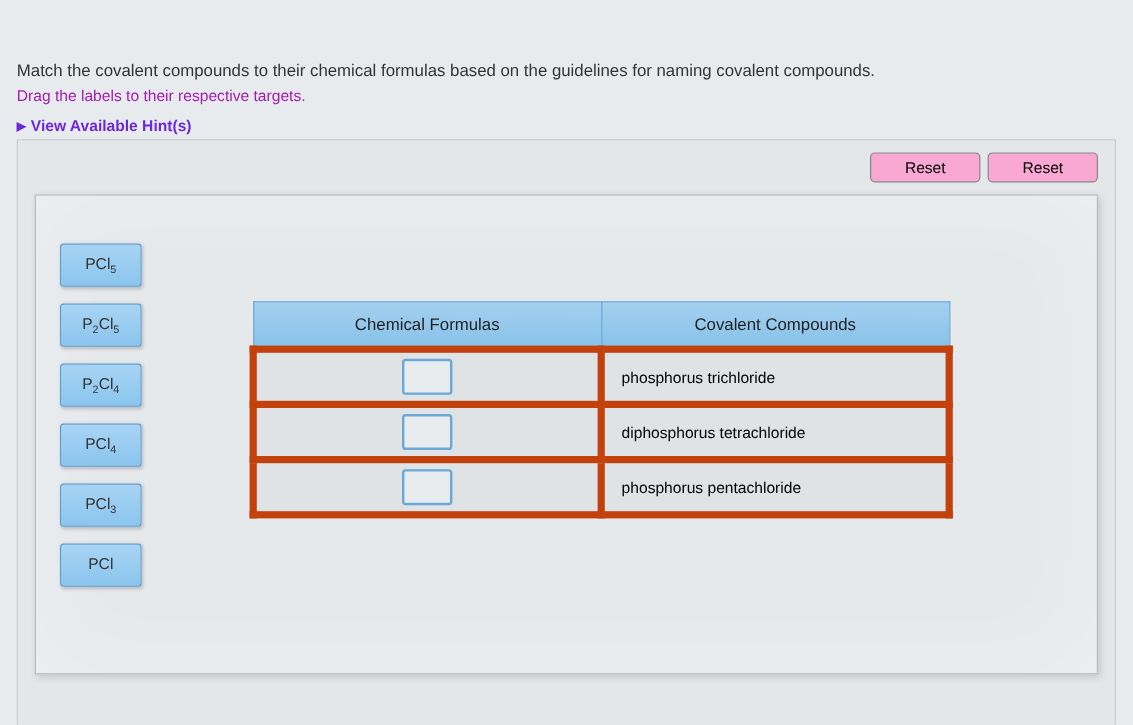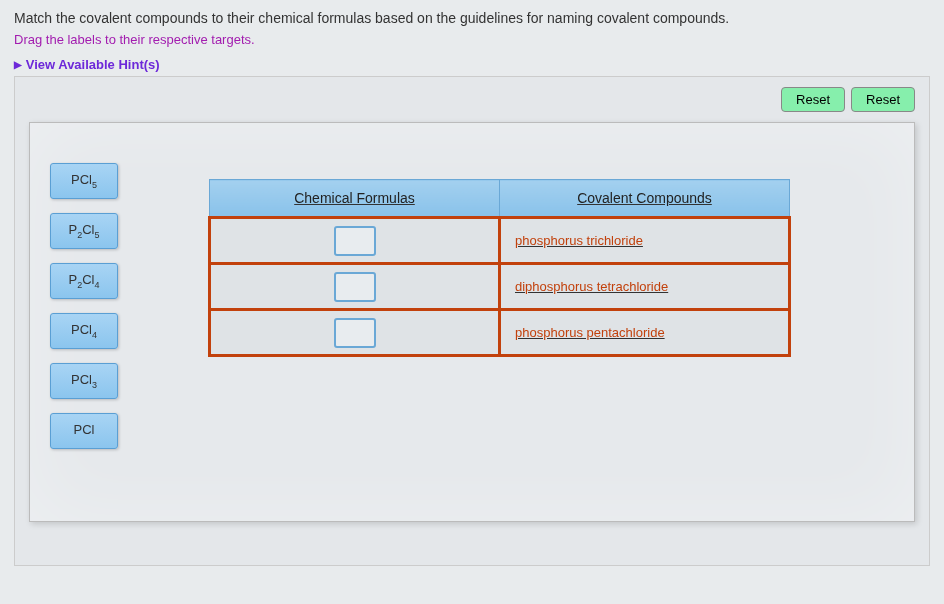"Match the covalent compounds to" .instruction-line-1 { margin-top: none -> 40px }
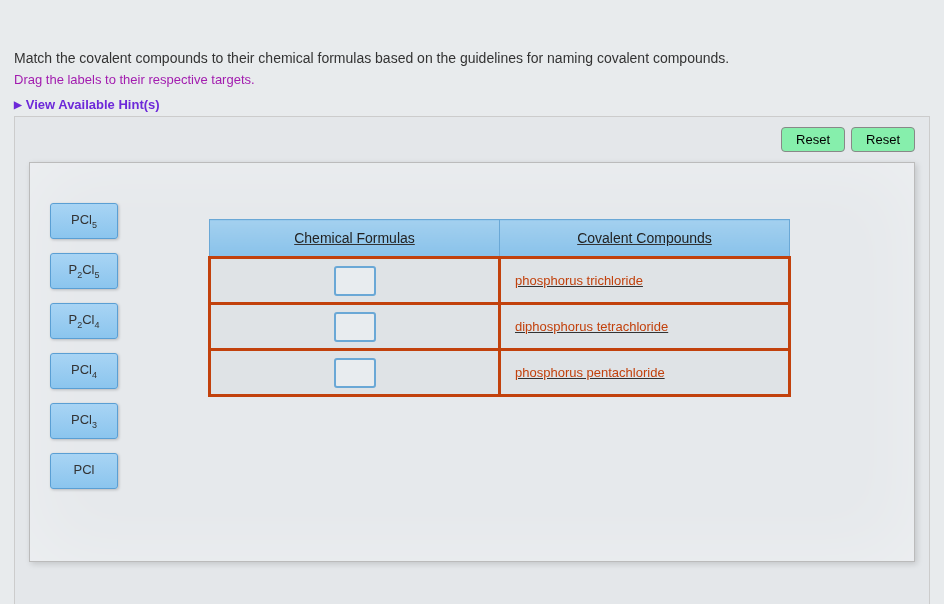"Reset" .tool-btn { background: #86efac -> #f9a8d4; padding: 4px 14px -> 4px 28px }
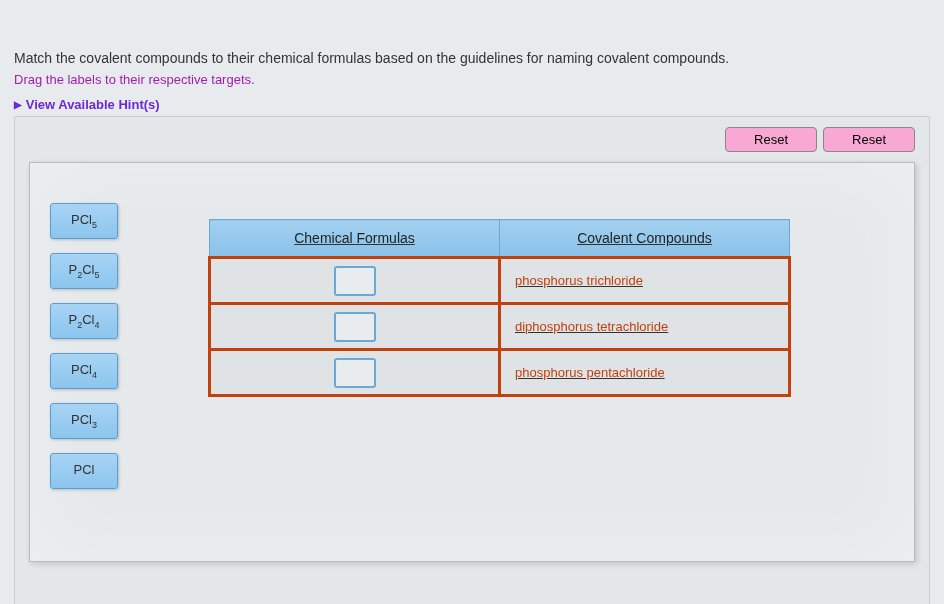"Chemical Formulas" .match-table { margin-top: 16px -> 48px; text-decoration: underline -> none }
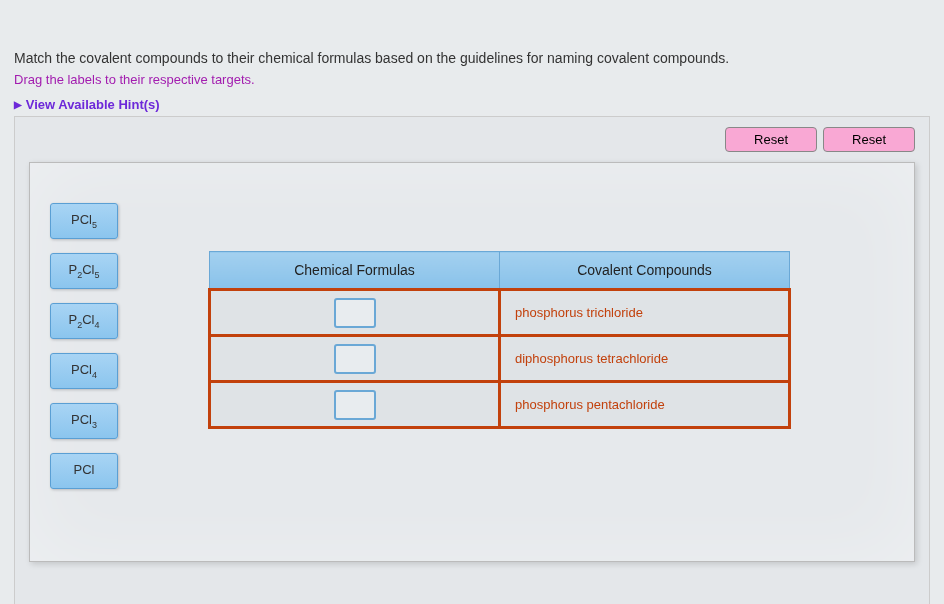"phosphorus trichloride" .match-table td { border: 3px solid #c2410c -> 6px solid #c2410c; color: #c2410c -> #000000 }
